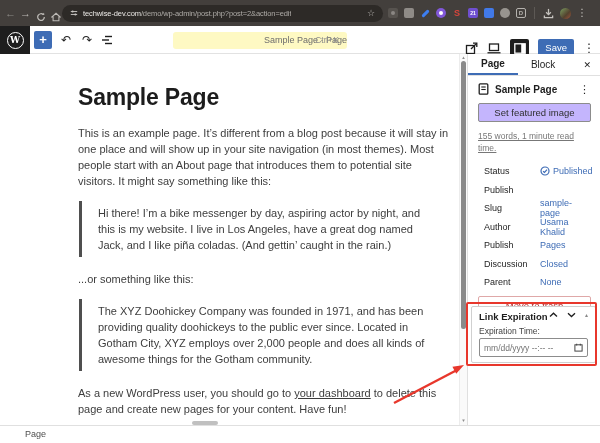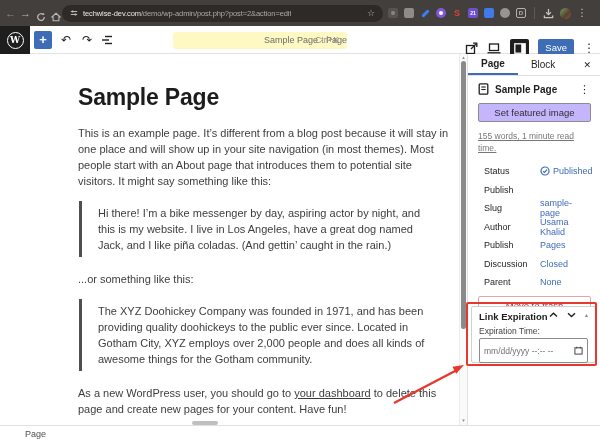"mm/dd/yyyy --:-- --" .date-input { height: 25px -> 19px }
